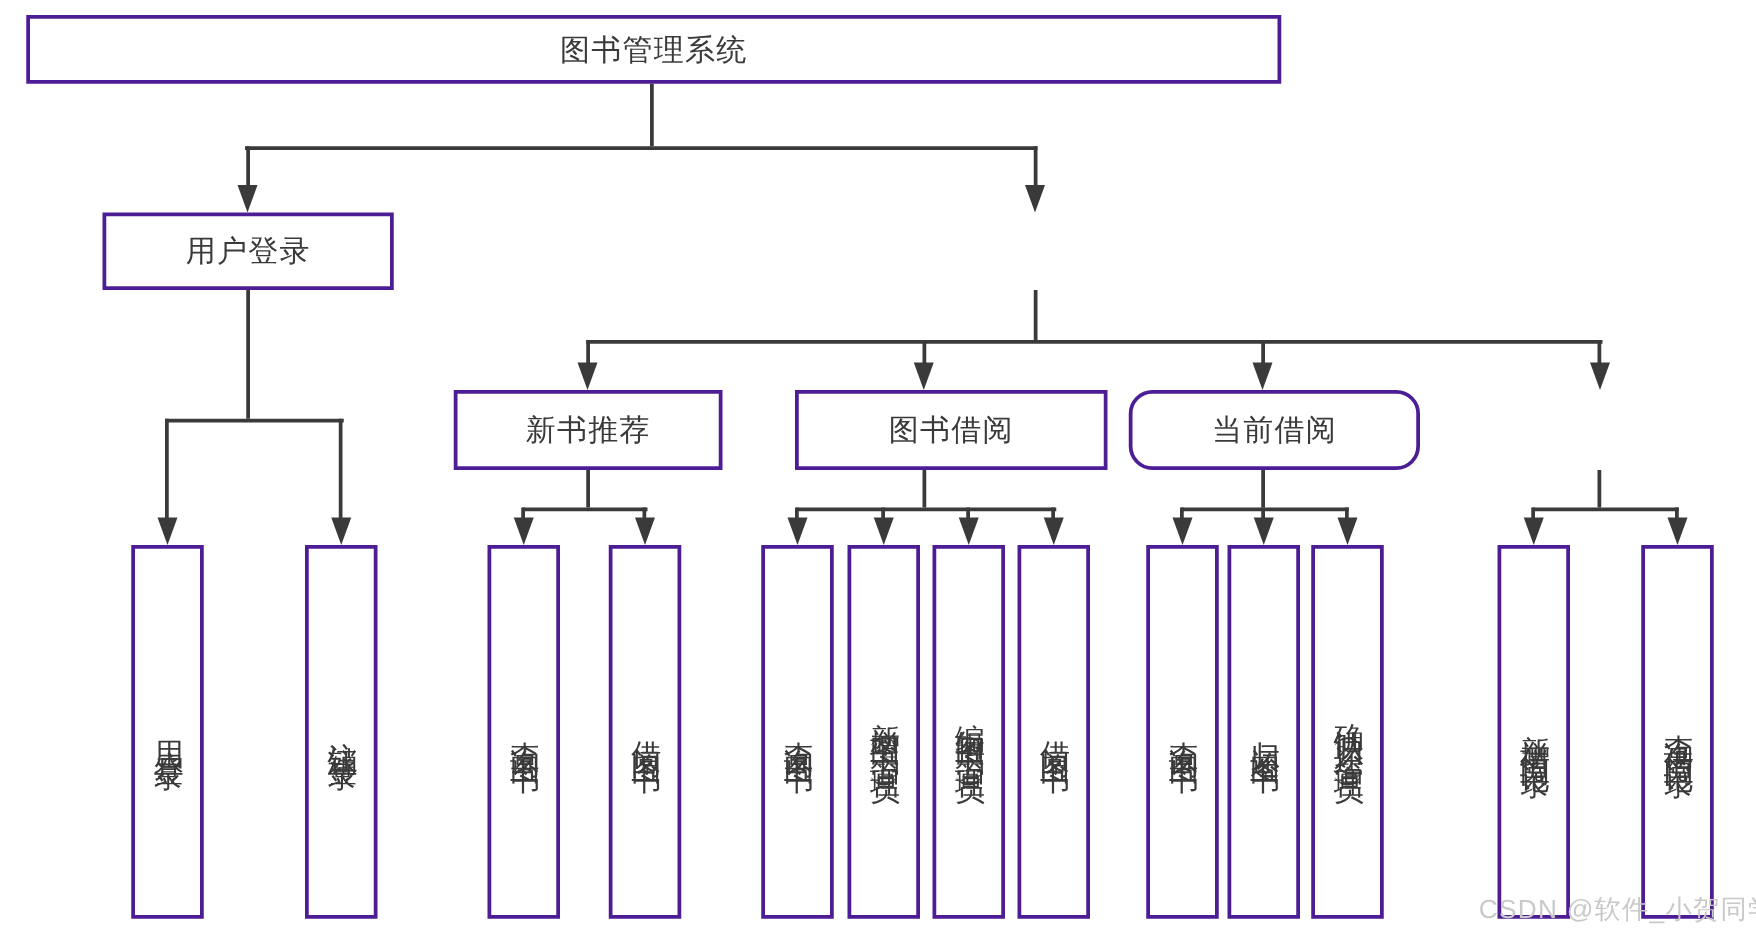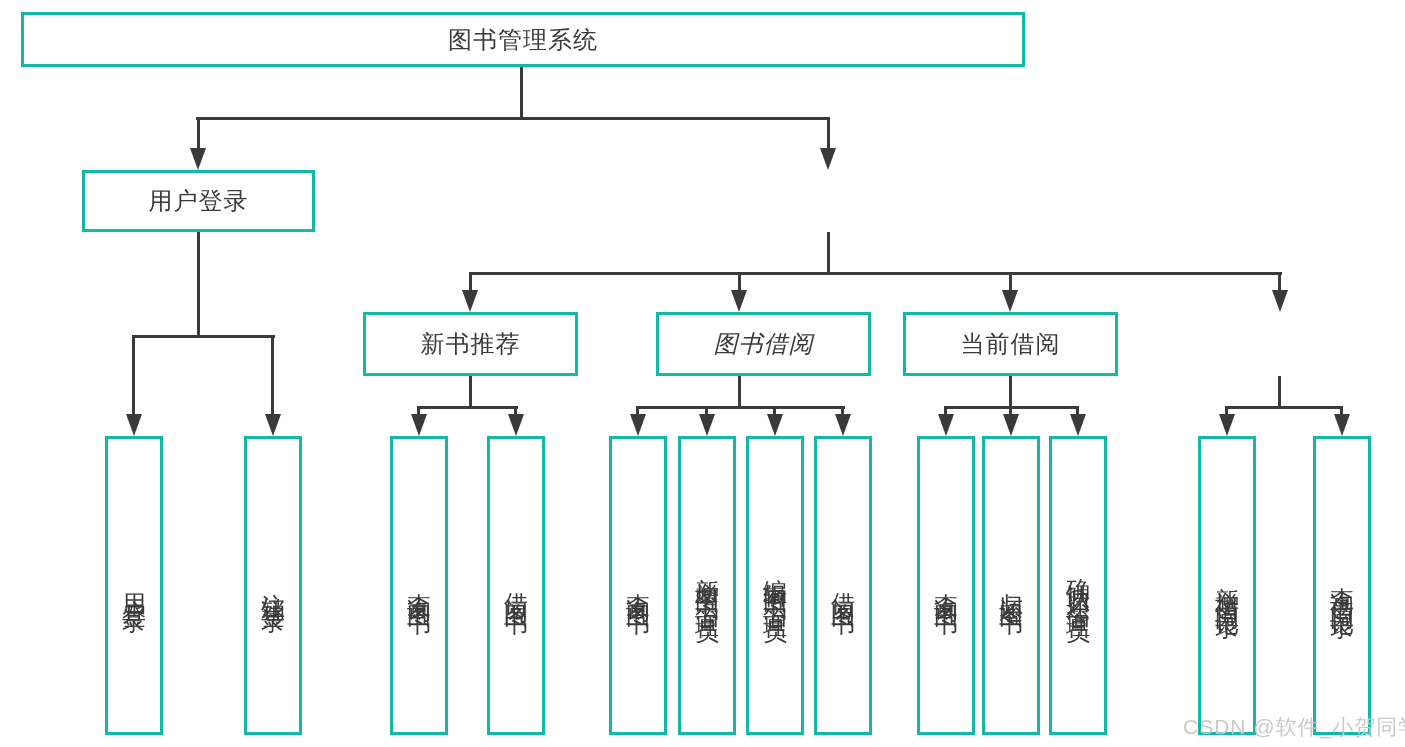"图书管理系统" .box { border: 3px solid #14b8a6 -> 3px solid #4c1d95 }
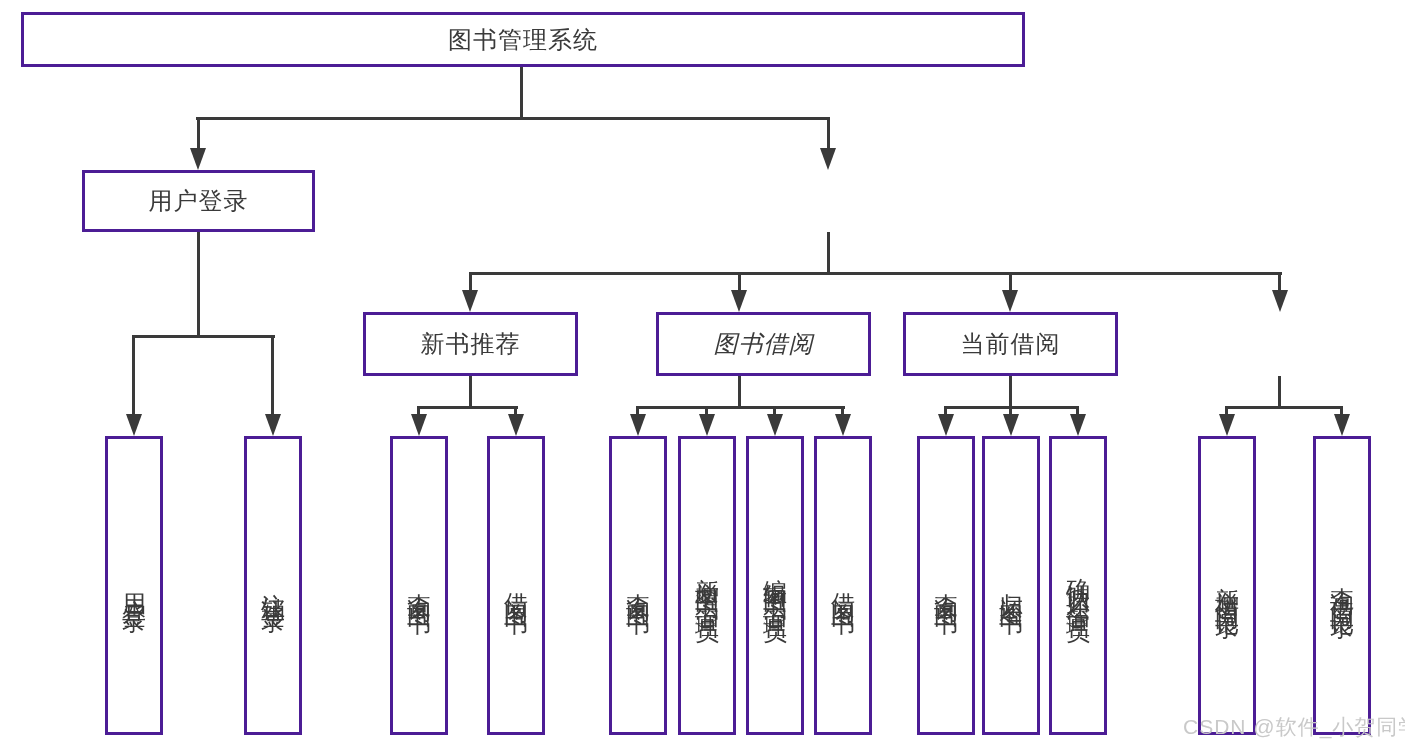"图书借阅" div.box { font-style: italic -> none; left: 656px -> 636px; width: 215px -> 250px }
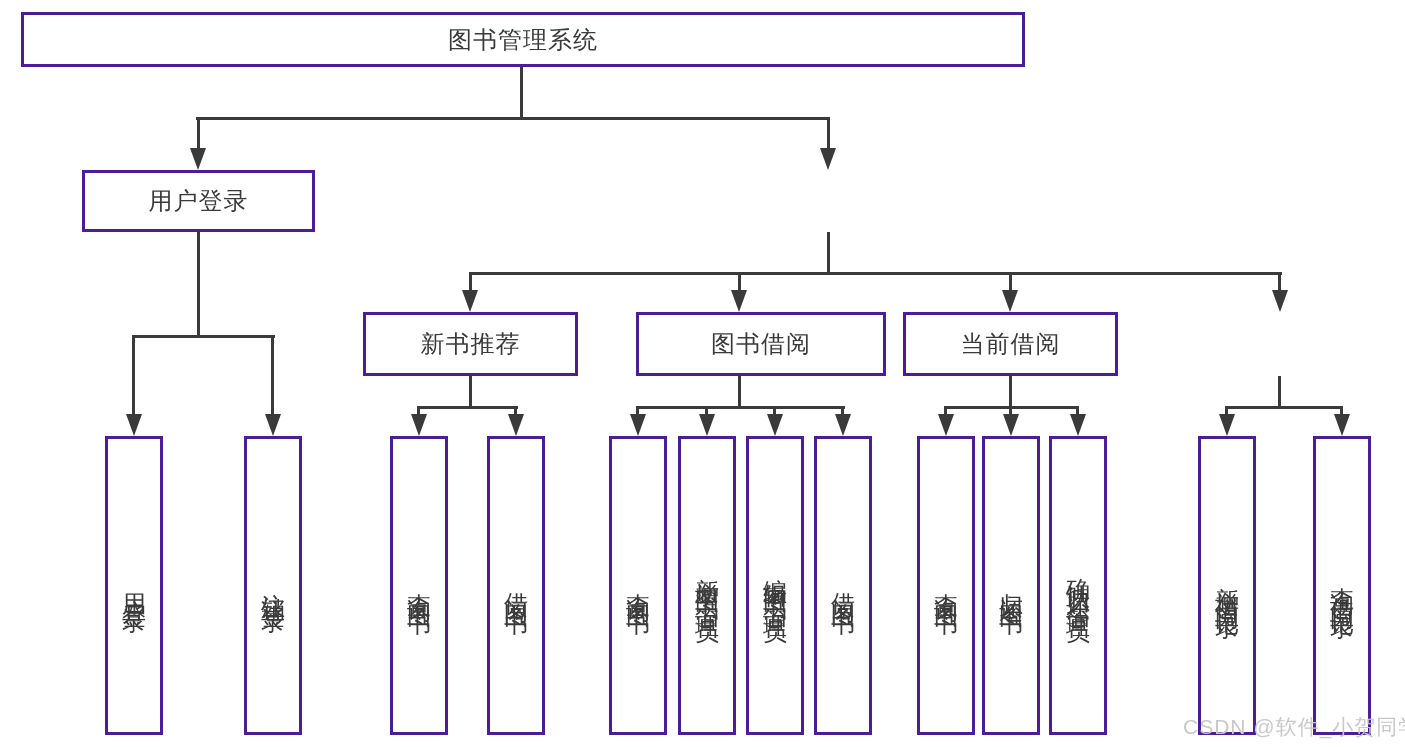"当前借阅" div.box { border-radius: none -> 19px; width: 215px -> 233px }
